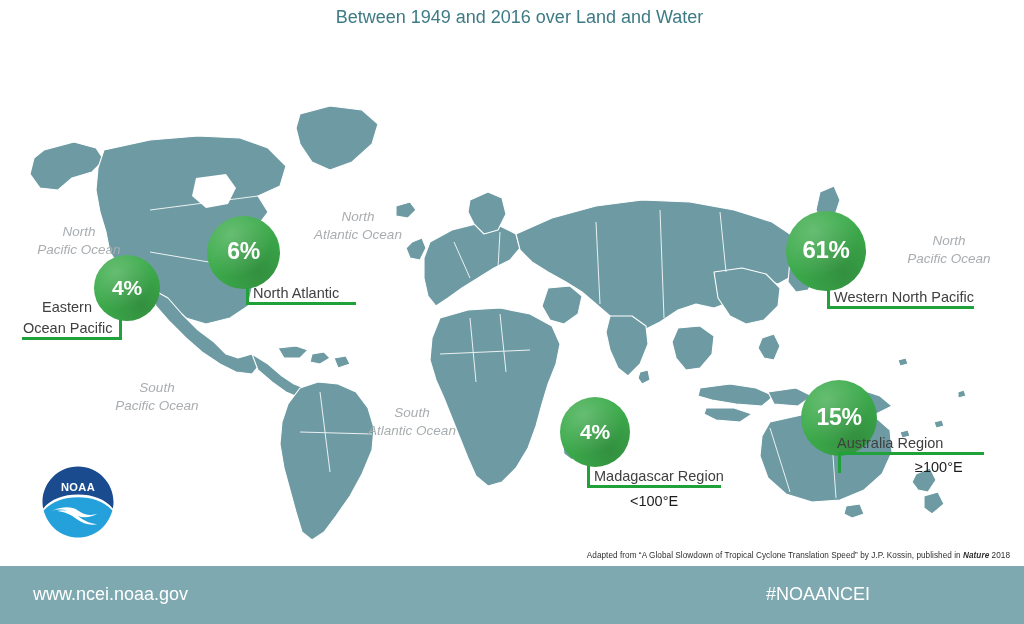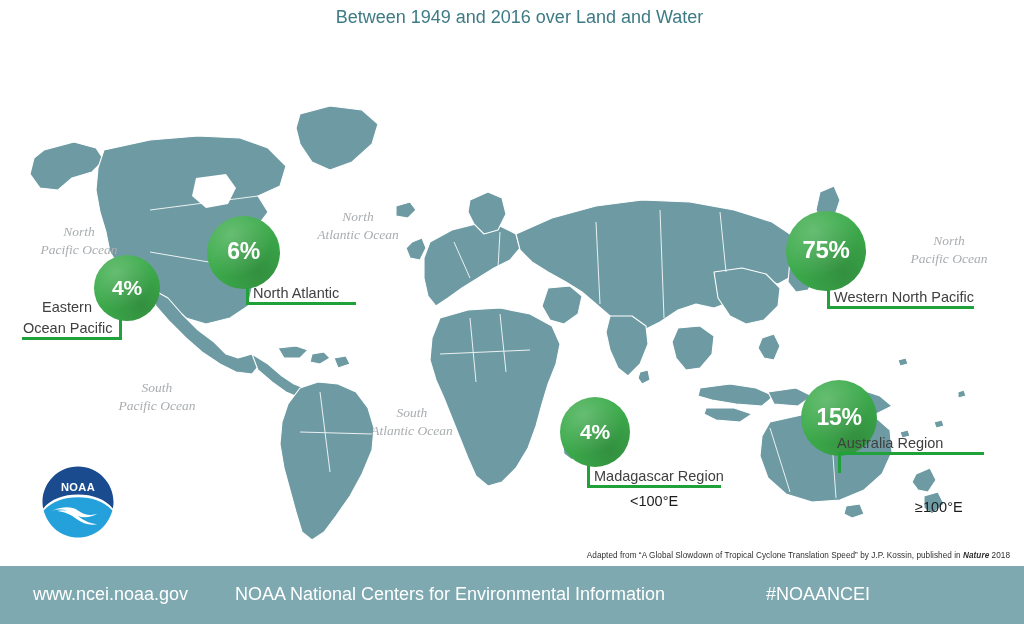"North" .ocean-label { font-family: Liberation Serif, serif -> none }
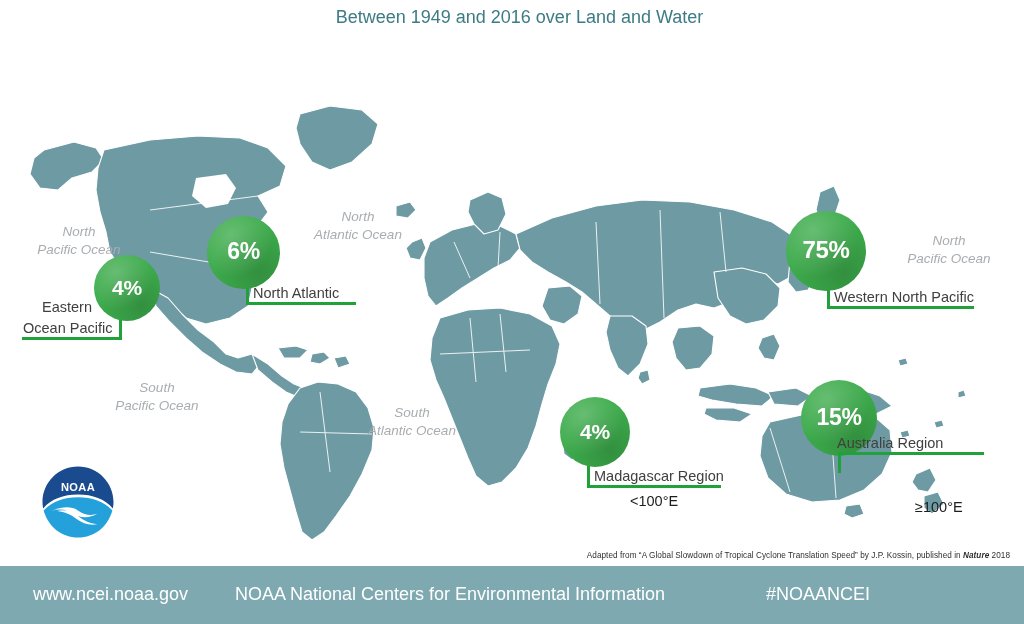"75%" span.pct { text: 75% -> 61% }
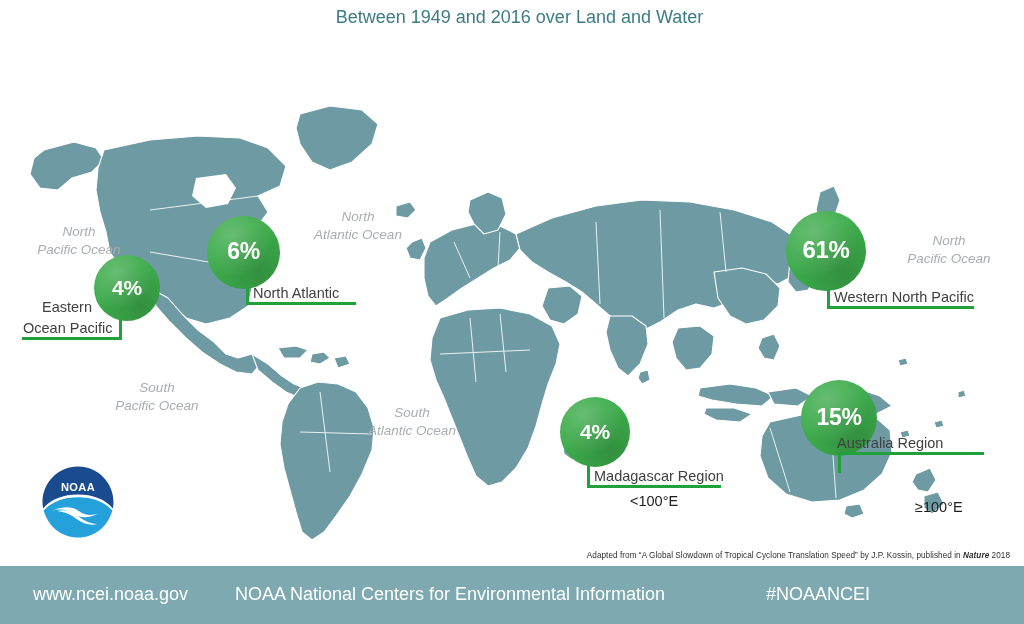"≥100°E" div.region-sub { margin-top: 40px -> none }
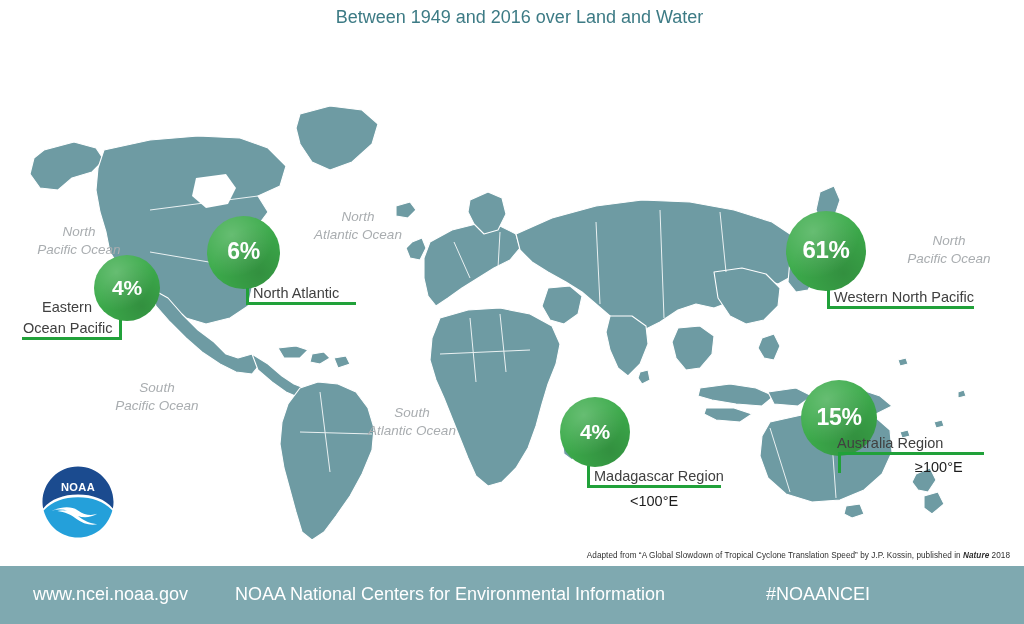"NOAA National Centers for Environmental" div { html: <div>NOAA National Centers for Environmental Information</div> -> none }
